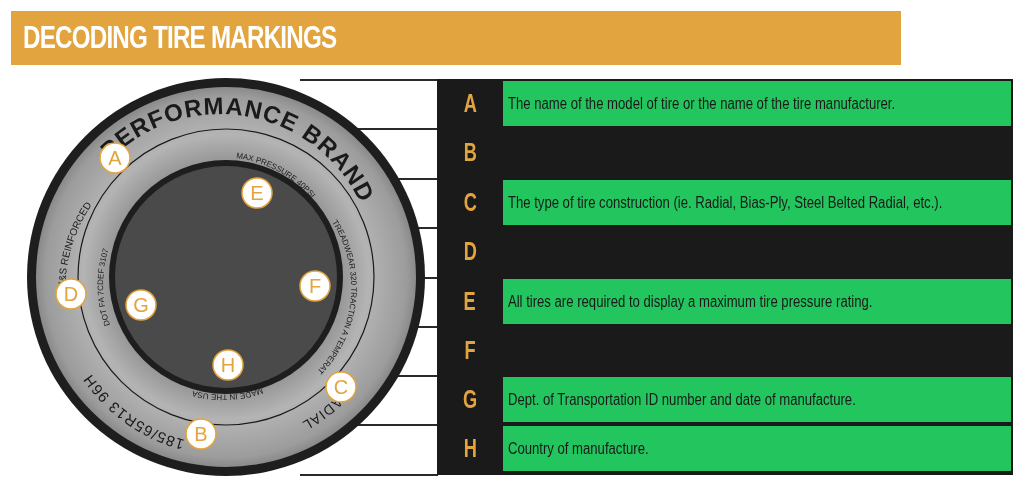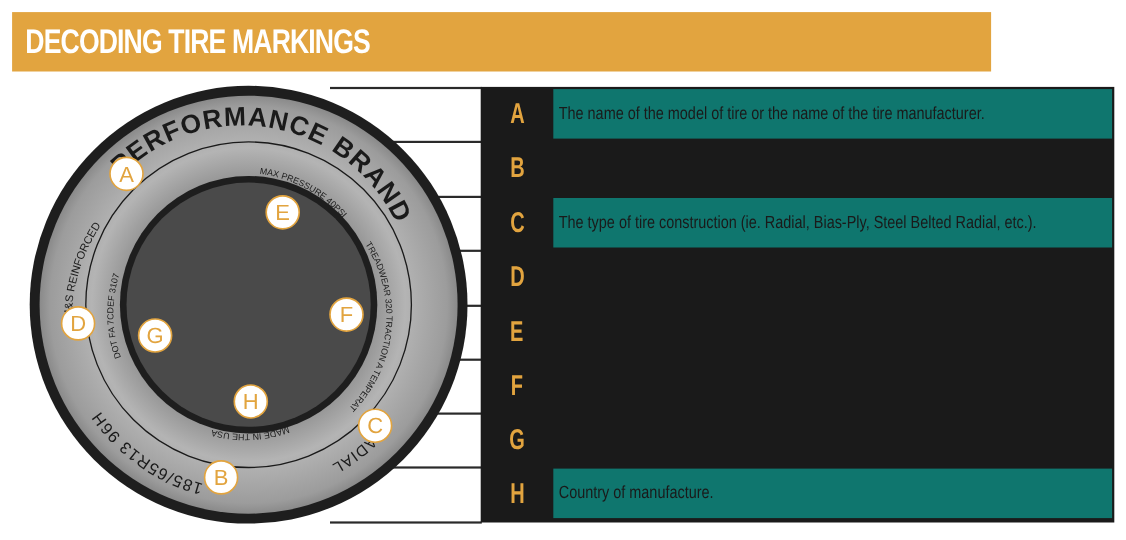"The name of the model" .row-desc { background: #0f766e -> #22c55e }
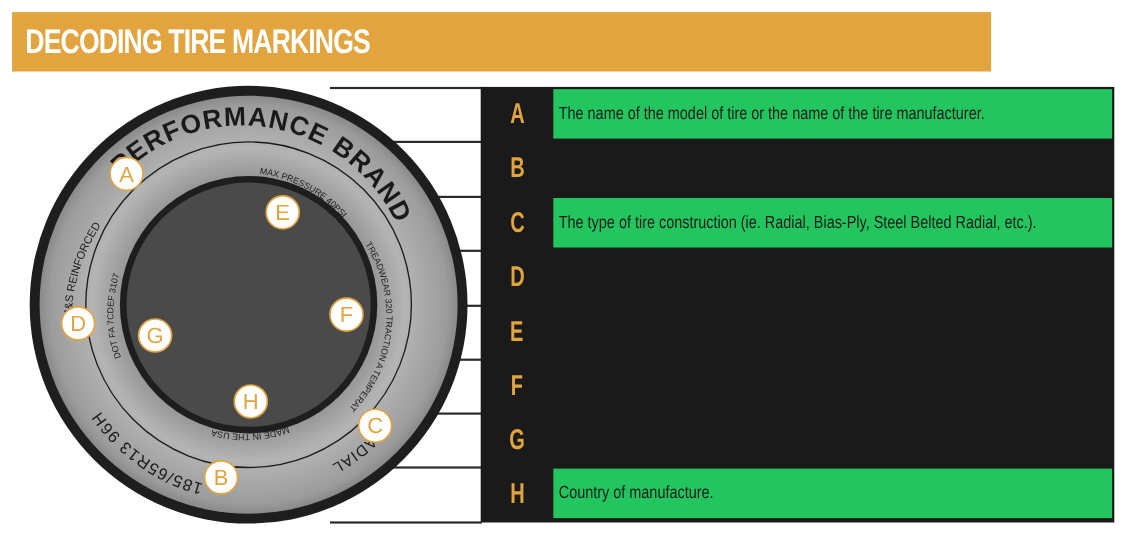"All tires are required to" div.row-desc { html: none -> <div> <span>All tires are required to display a maximum tire pressure rating.</span> </div> }
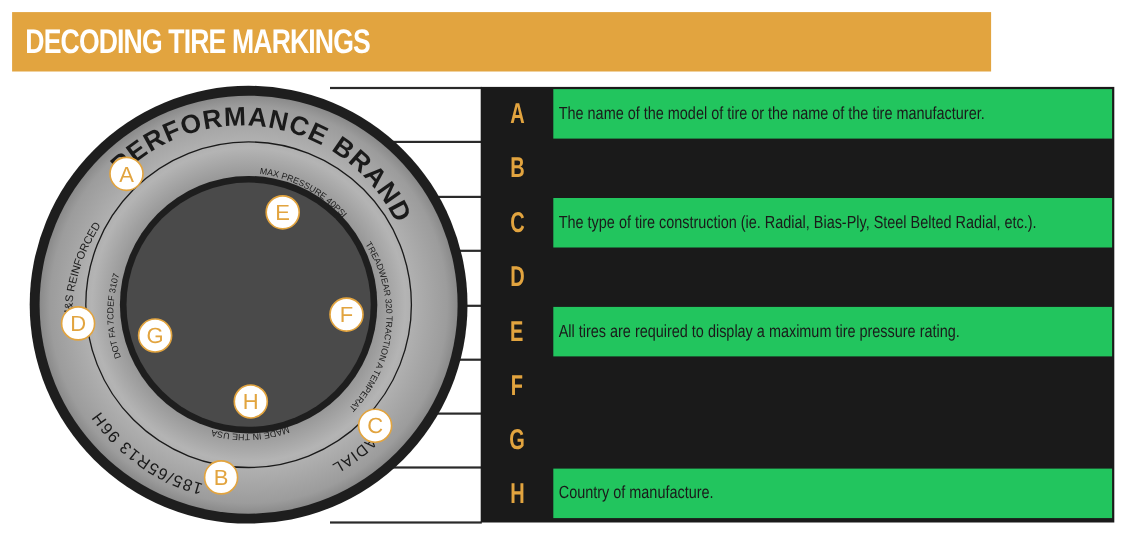"Dept. of Transportation ID number" div.row-desc { html: none -> <div> <span>Dept. of Transportation ID number and date of manufacture.</span> </div> }
